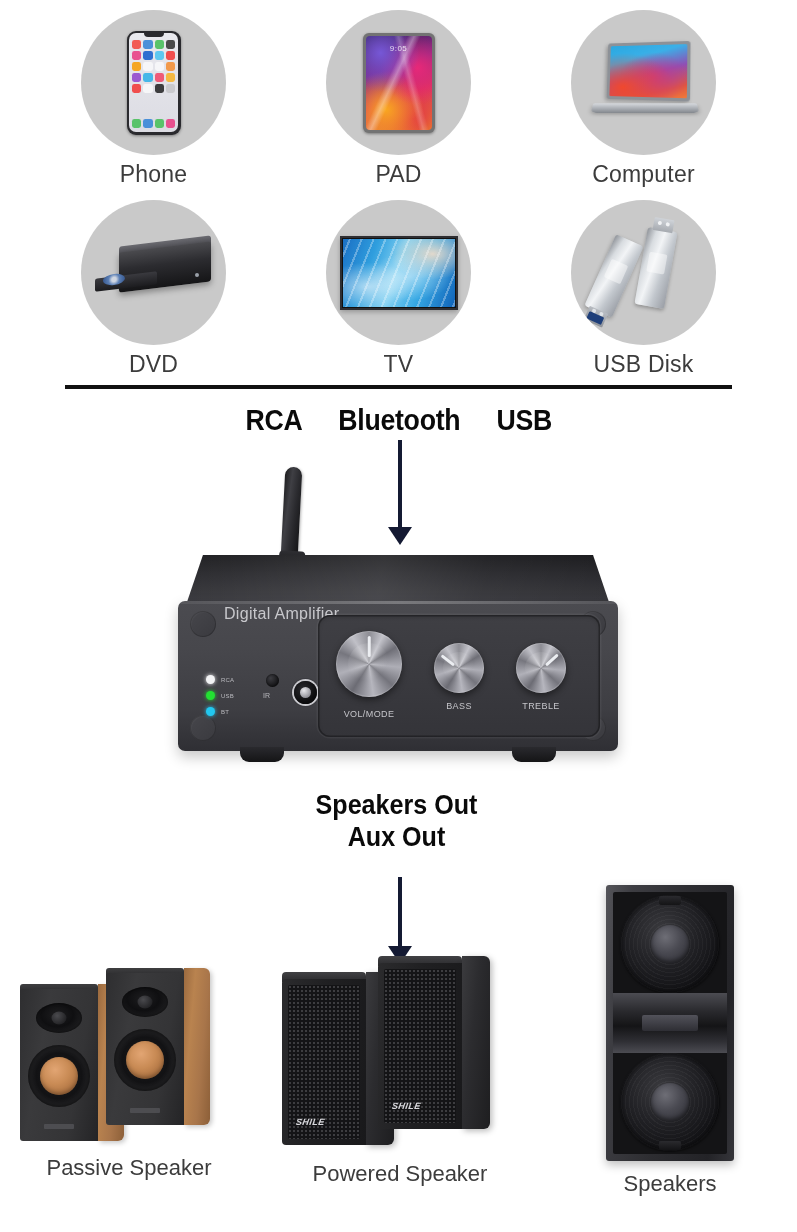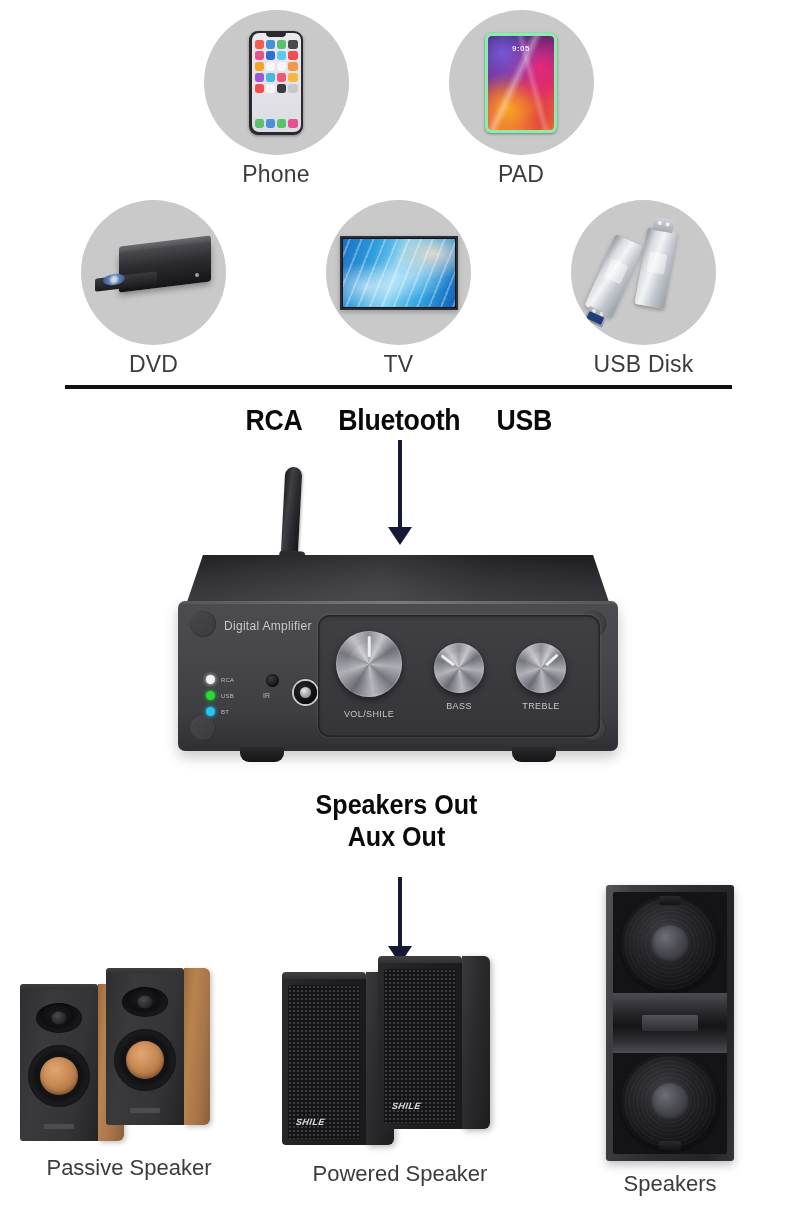"9:05" .tablet { background: #86efac -> #737373; font-weight: bold -> none }
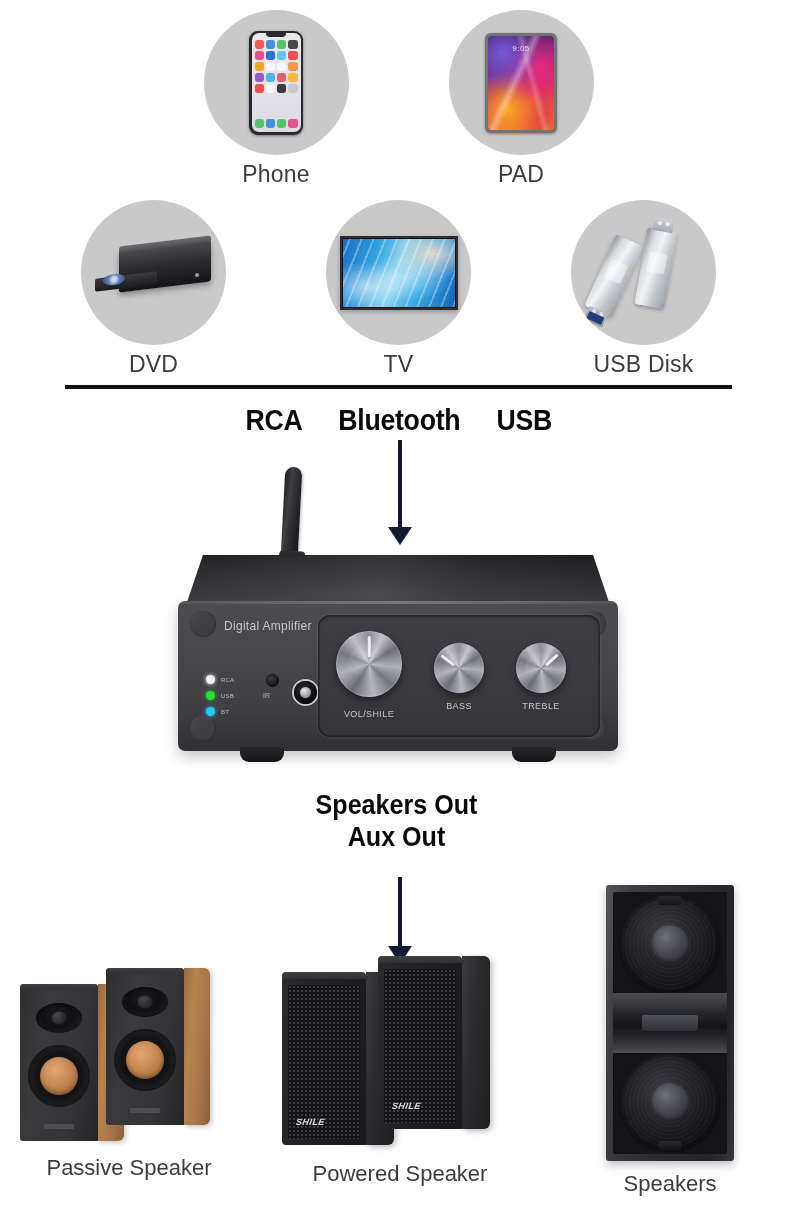"Computer" div.src-cell { html: none -> <div> <div> <div> <div> <div></div> </div> <div></div> </div> </div> <div>Computer</div> </div> }
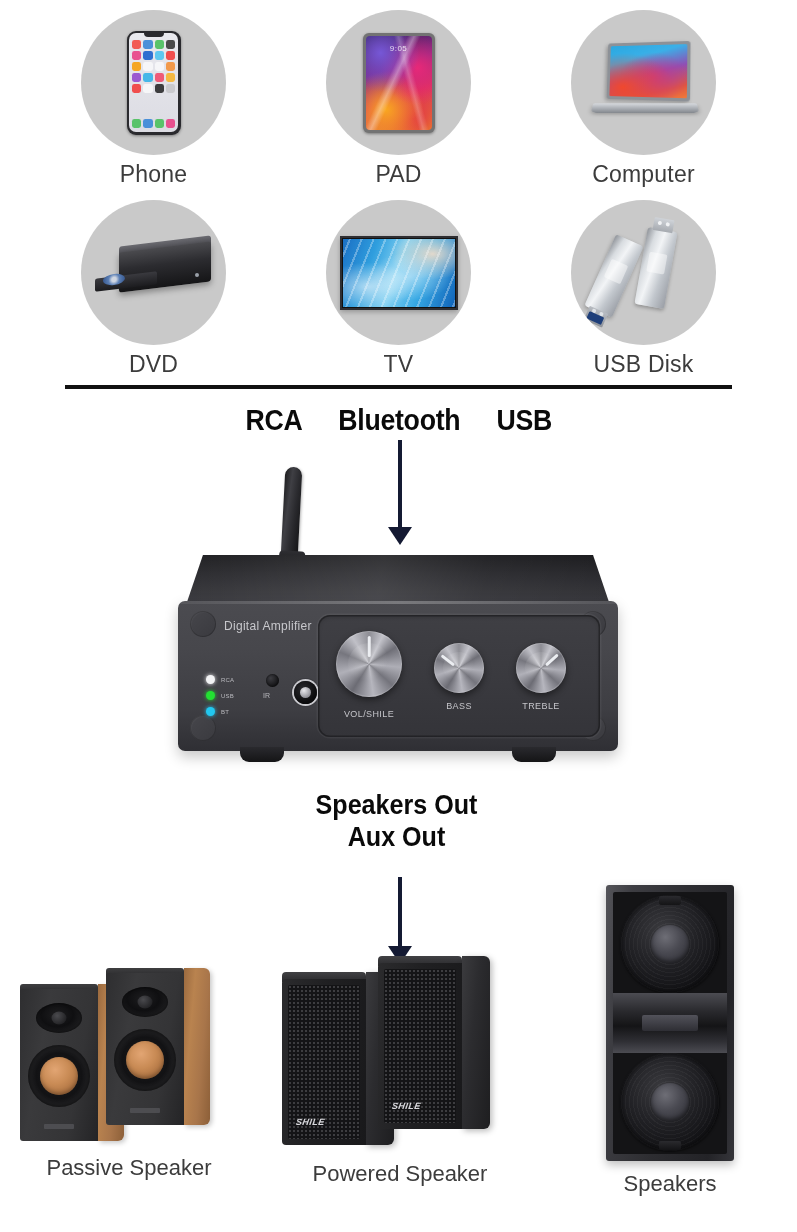"Digital Amplifier" .brand { font-size: 12px -> 16px; top: 18px -> 4px }
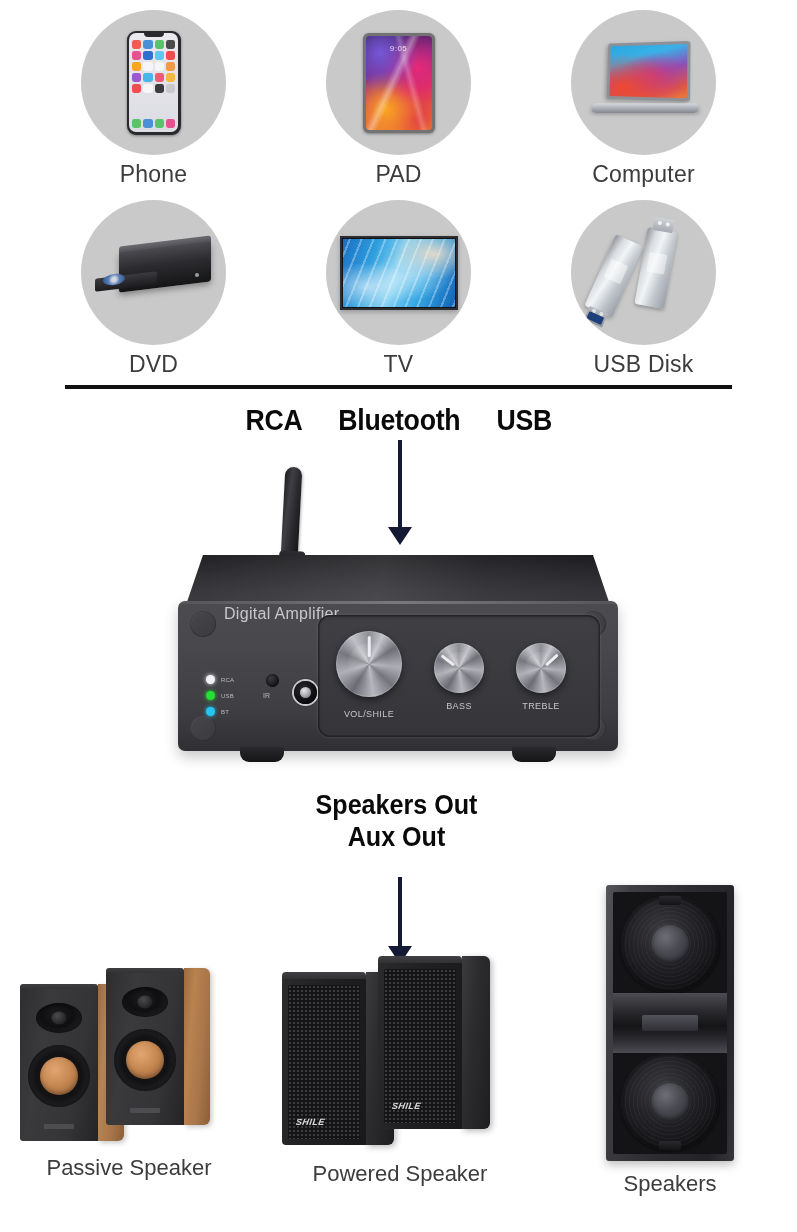"VOL/SHILE" div.knob-lbl { text: VOL/SHILE -> VOL/MODE }
